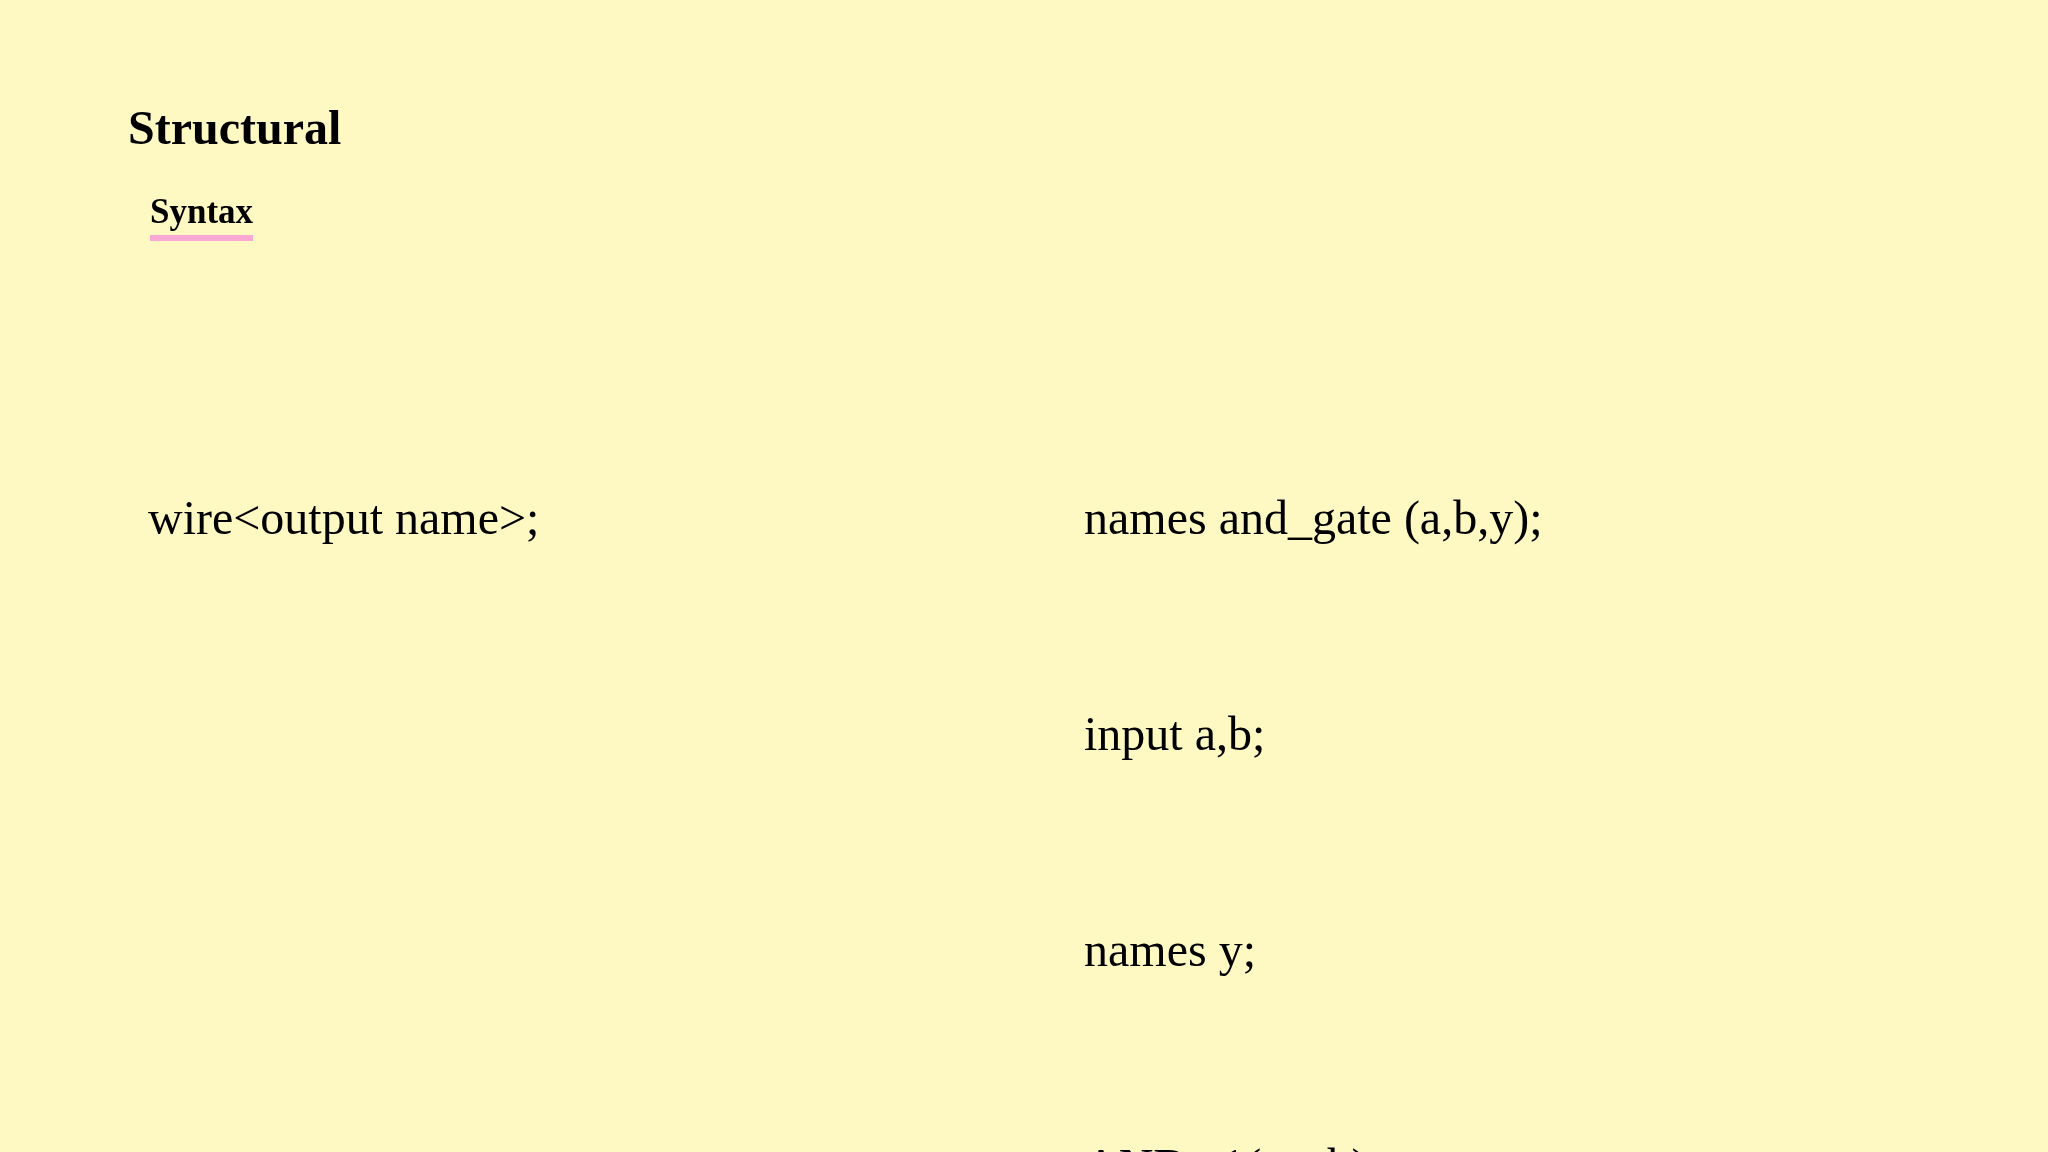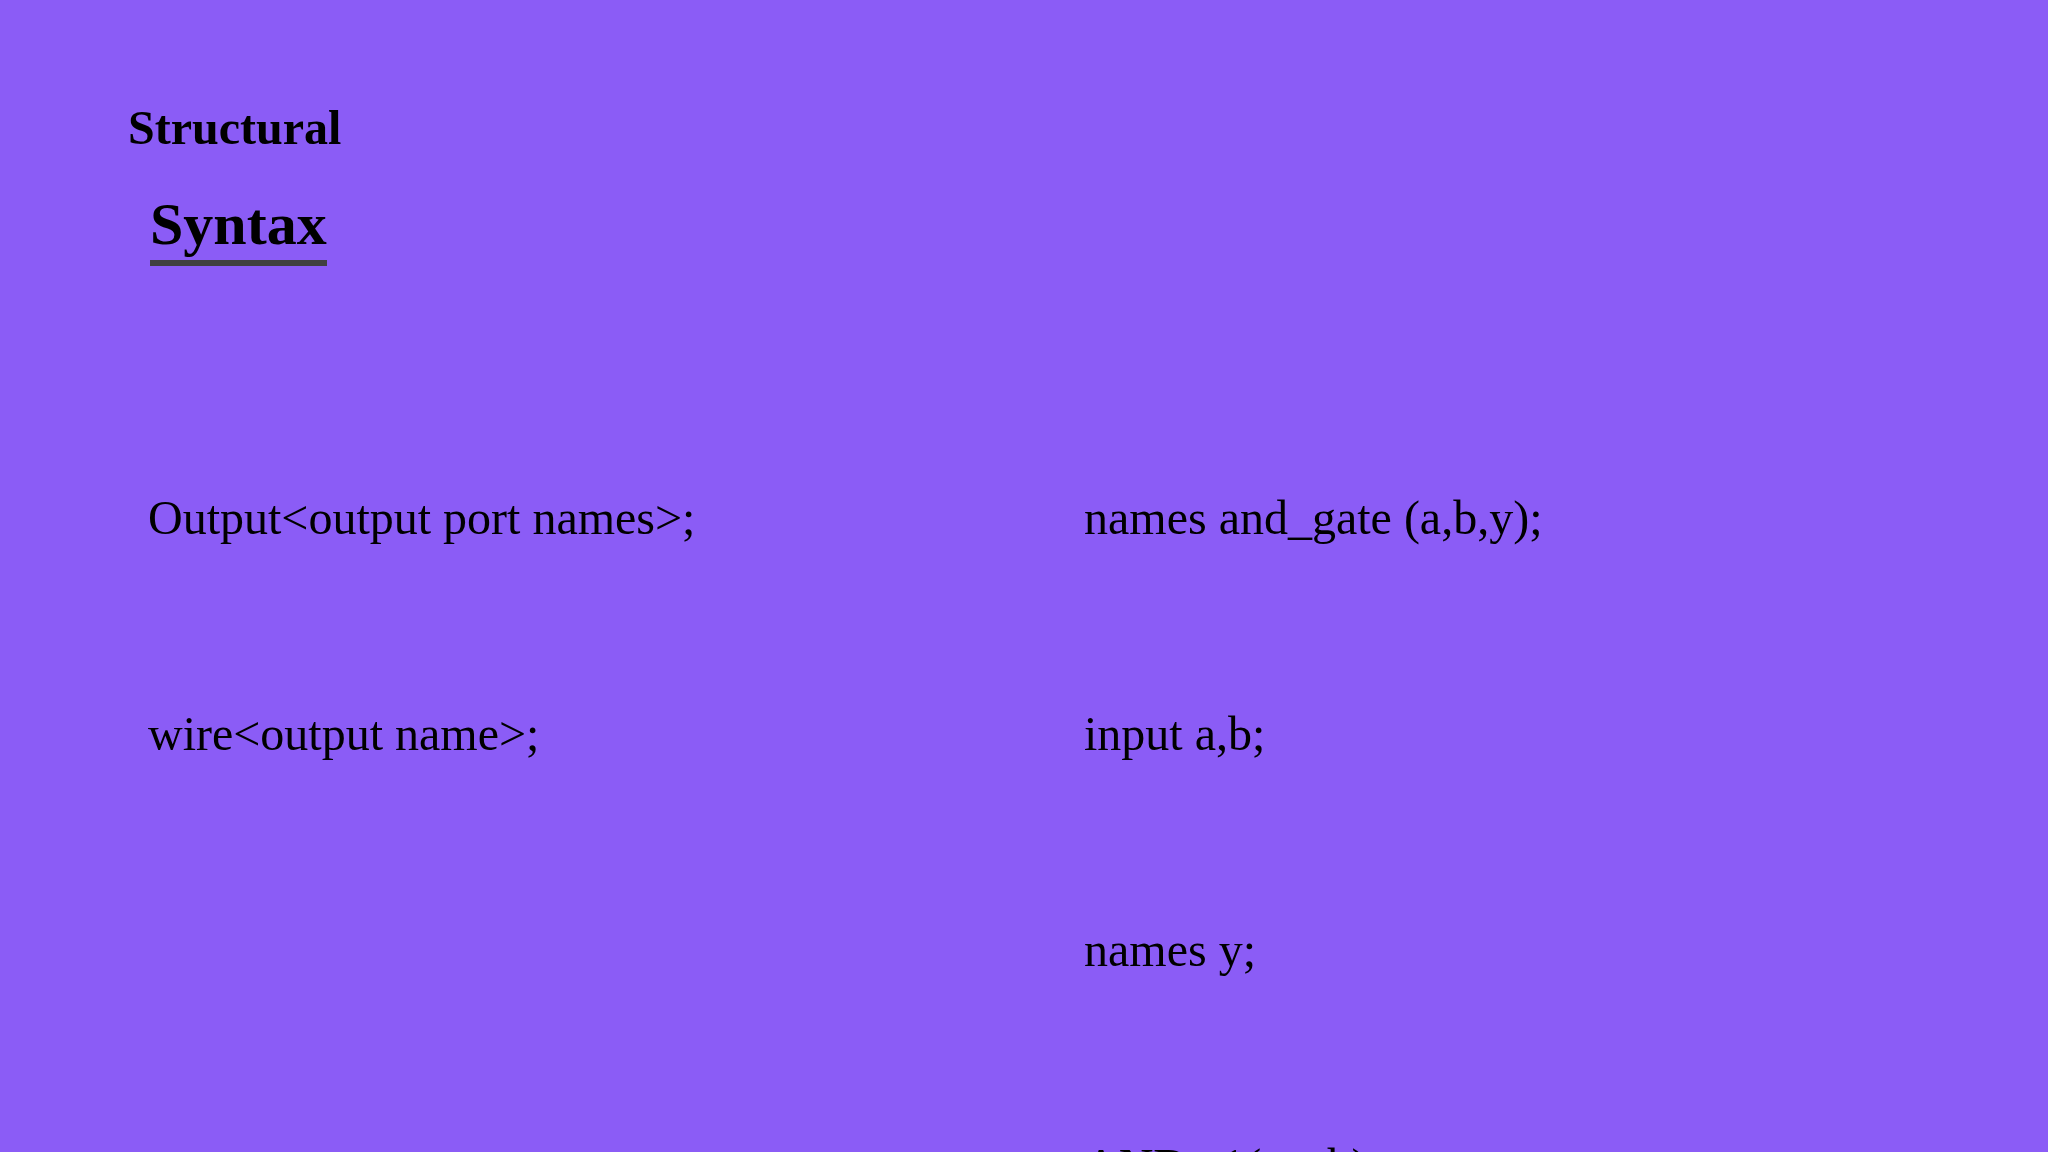"Structural" .slide { background: #8b5cf6 -> #fef9c3 }
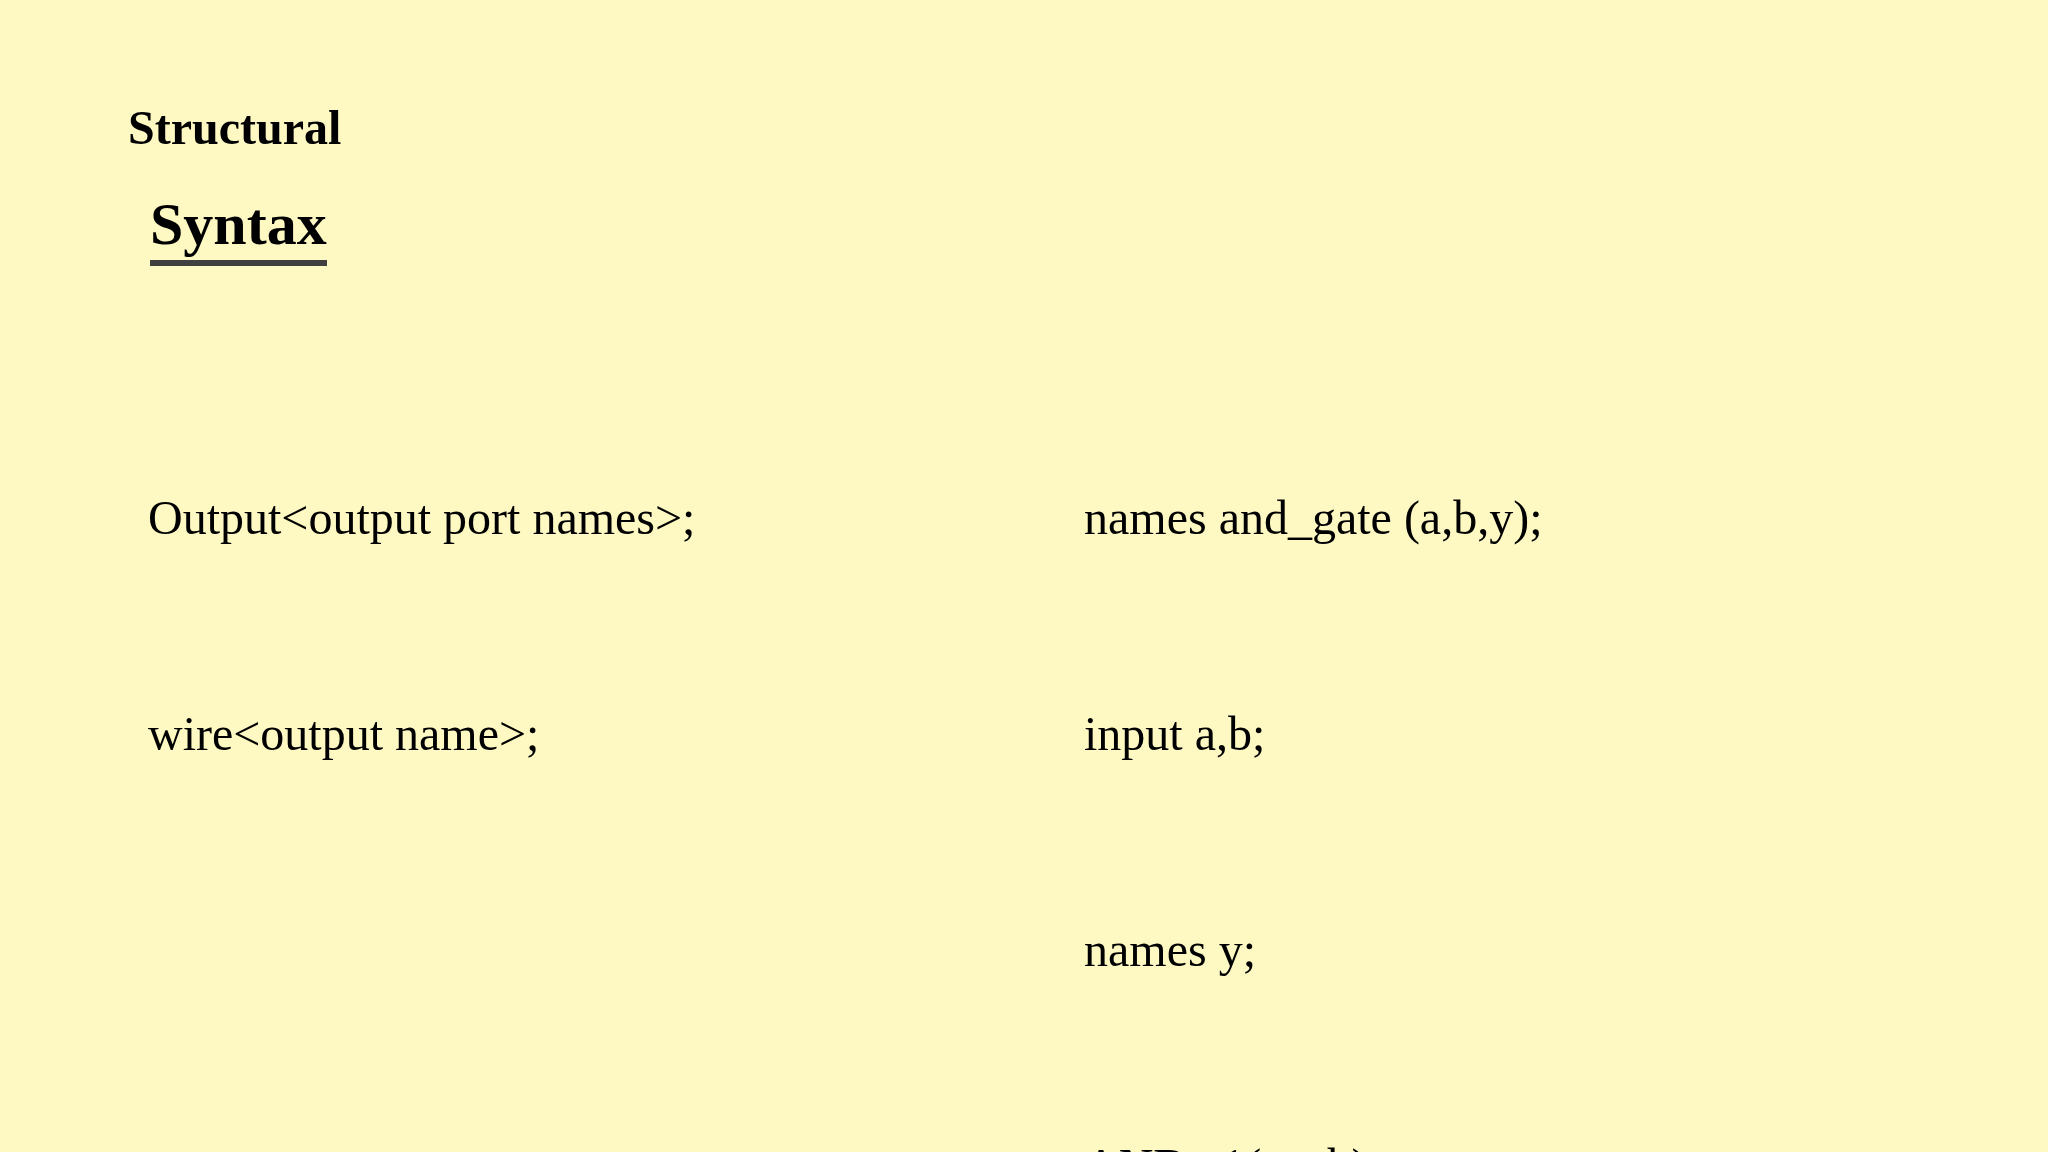"Syntax" .col-header { border-bottom: 6px solid #404040 -> 6px solid #f9a8d4; font-size: 60px -> 35px }
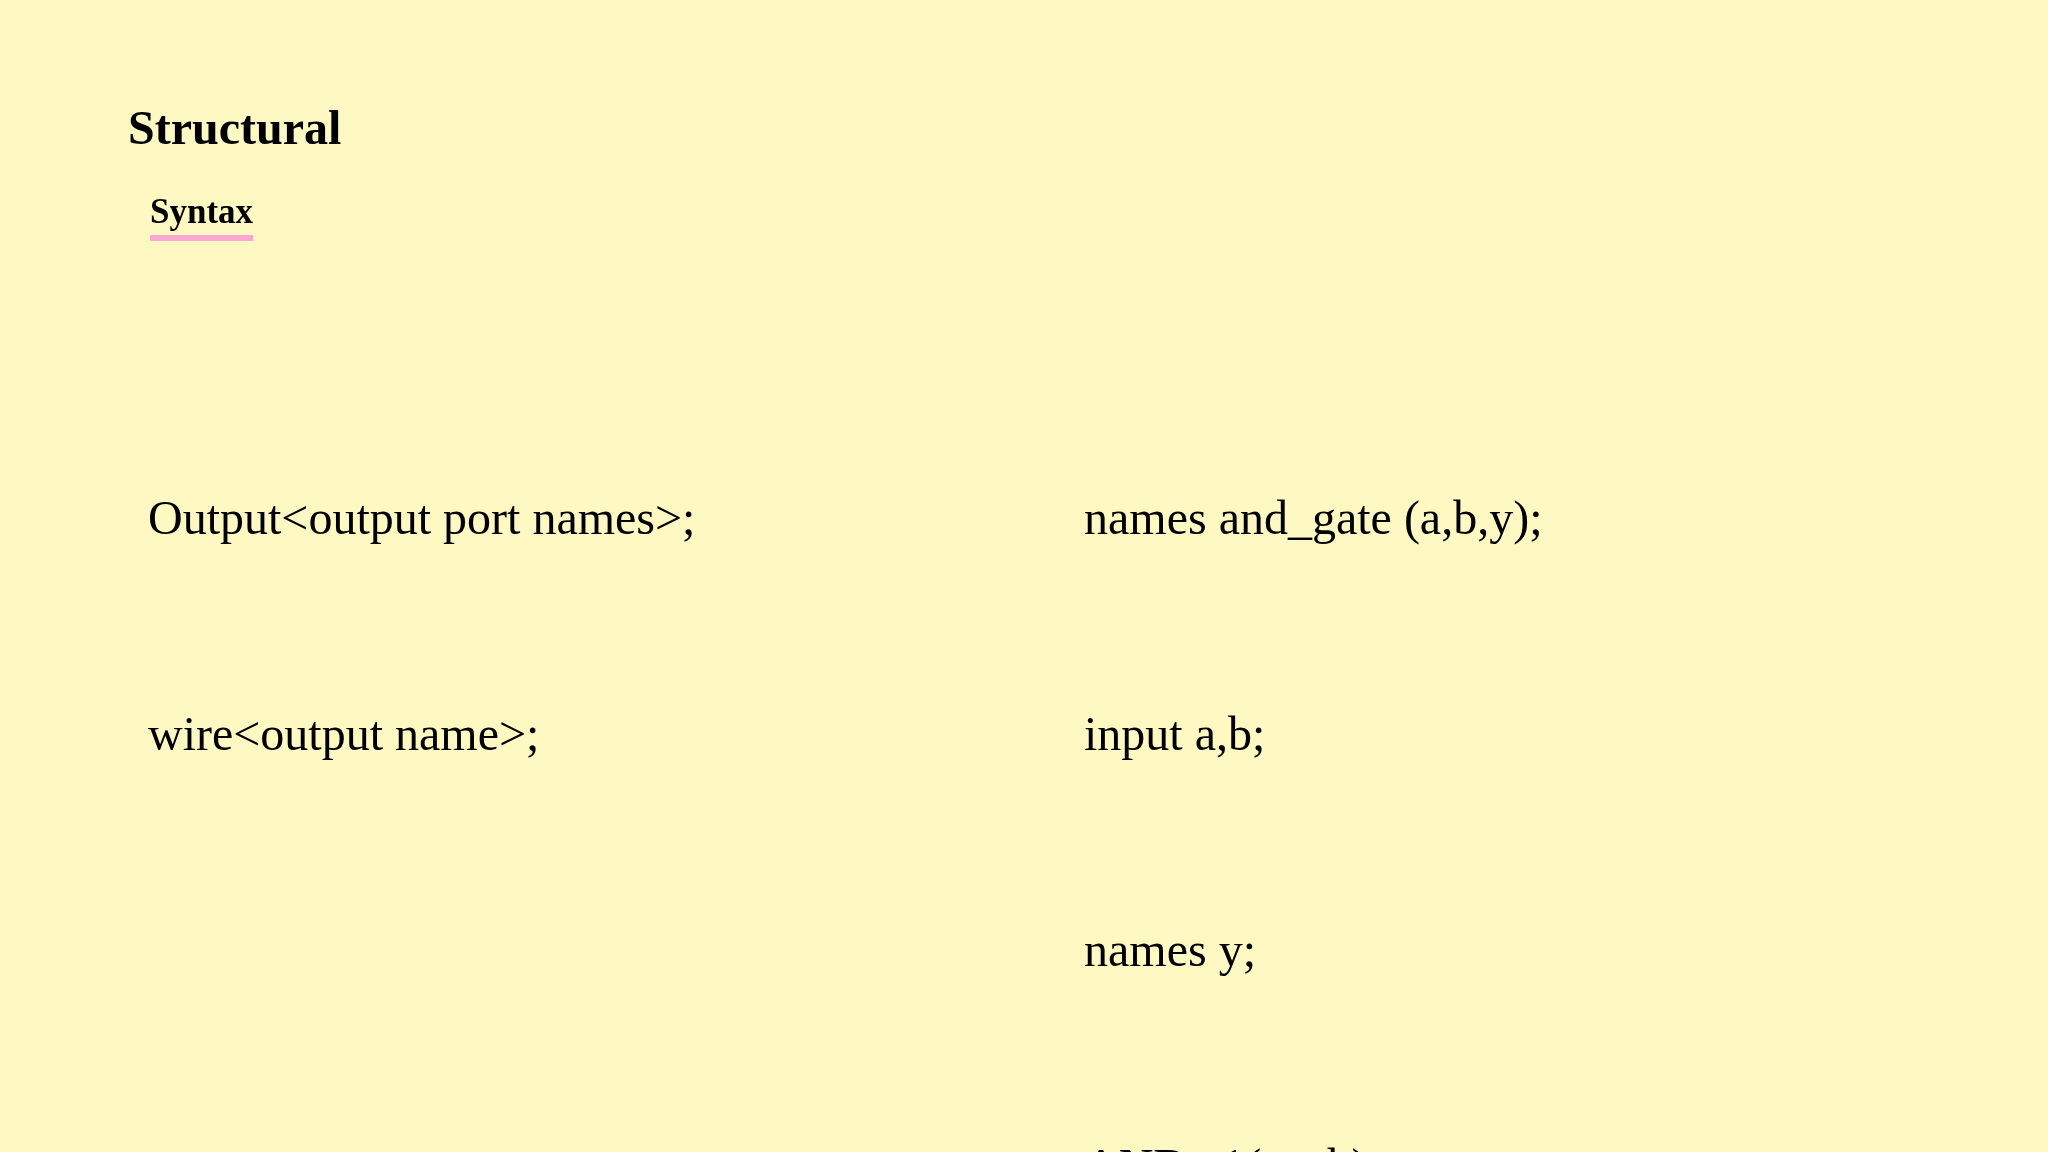"Output<output port names>;" span.code-line { html: <span>Output&lt;output port names&gt;;</span> -> none }
